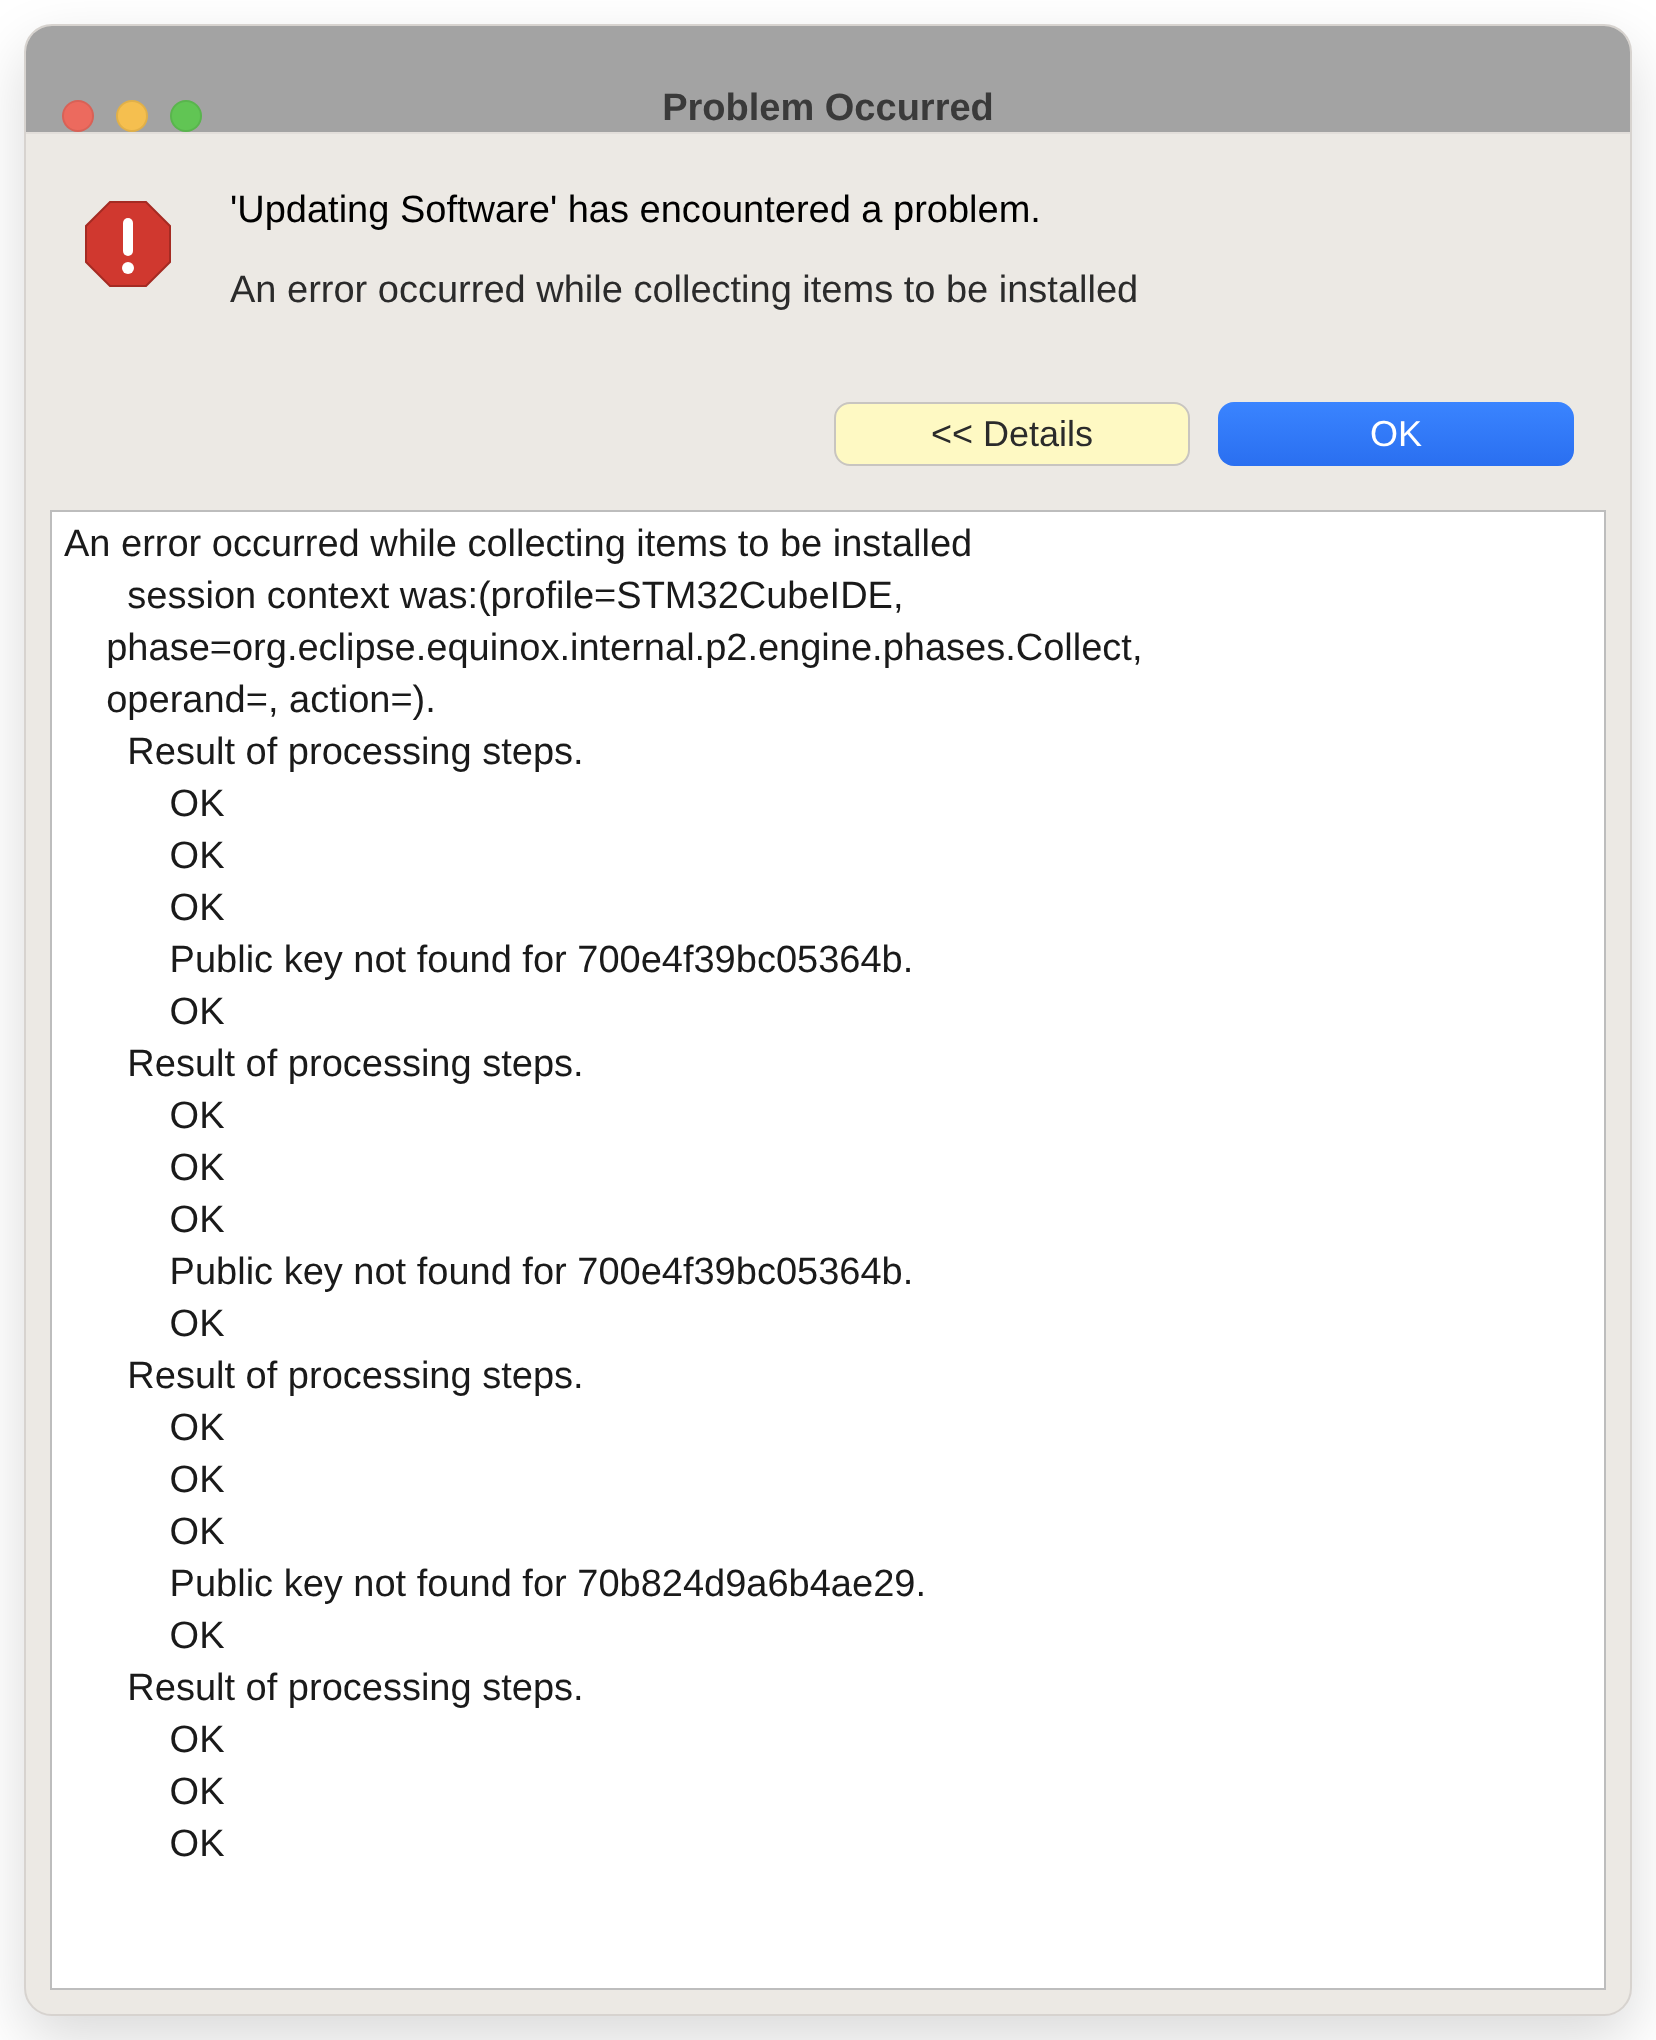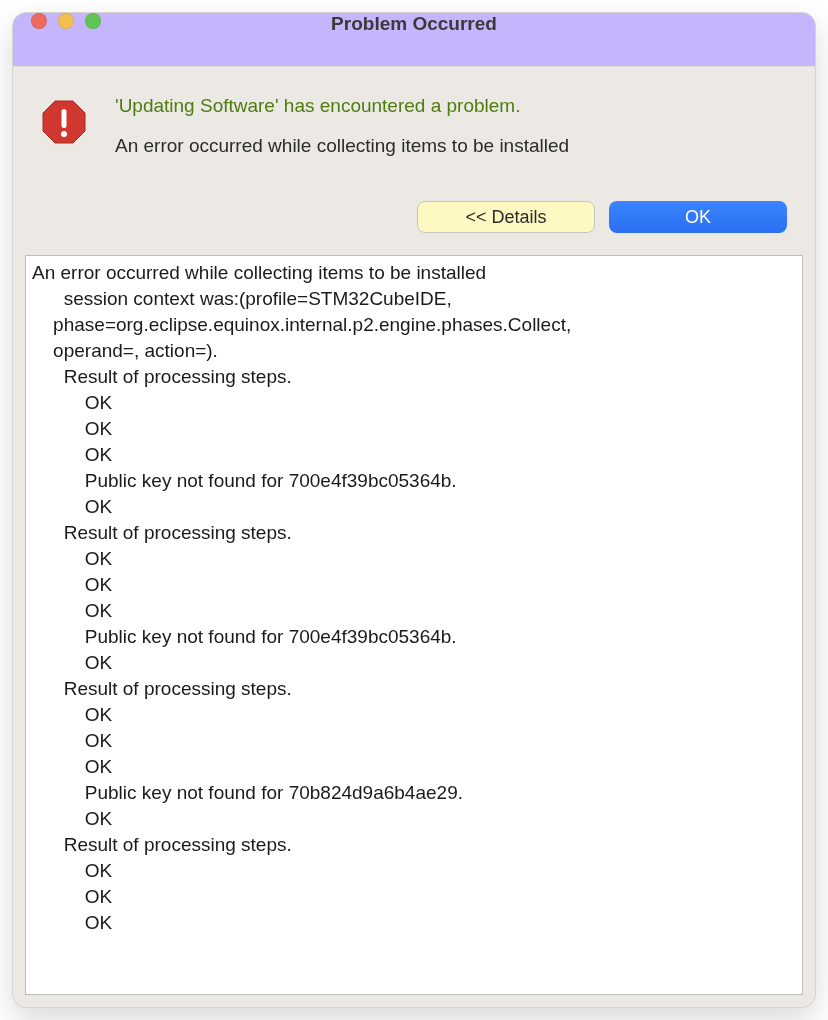"Problem Occurred" .titlebar { align-items: flex-start -> flex-end; background: #c4b5fd -> #a3a3a3 }
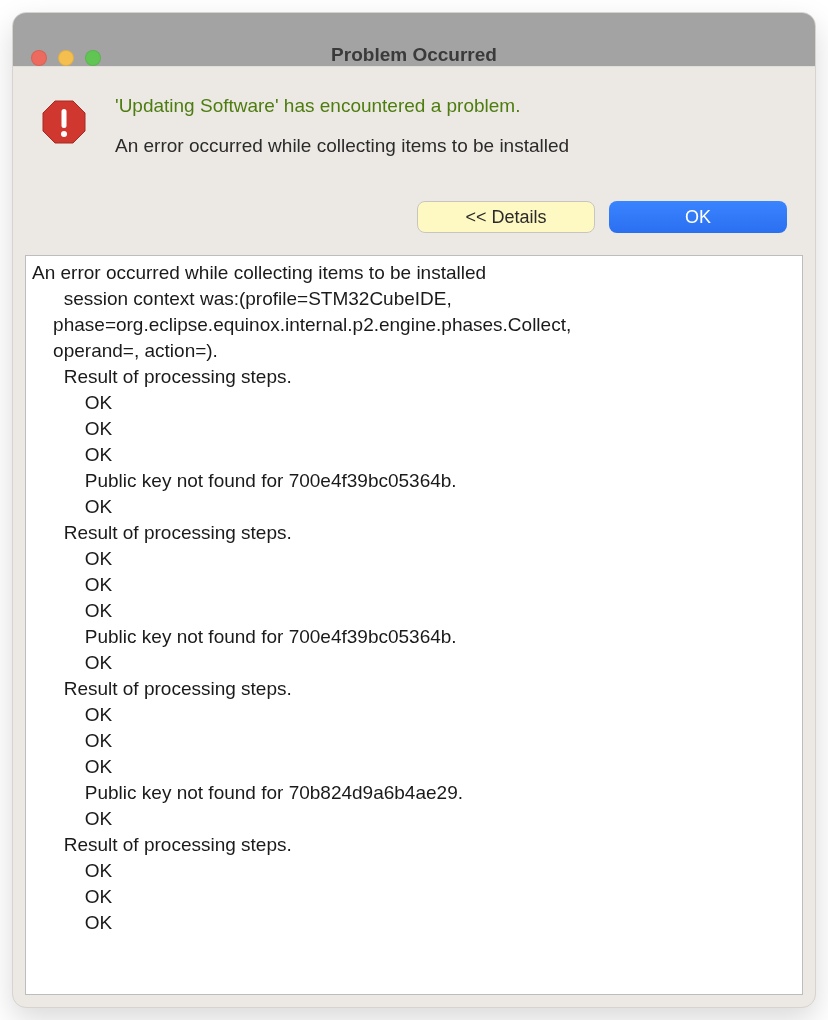"'Updating Software' has encountered a" .msg-headline { color: #4d7c0f -> #000000 }
